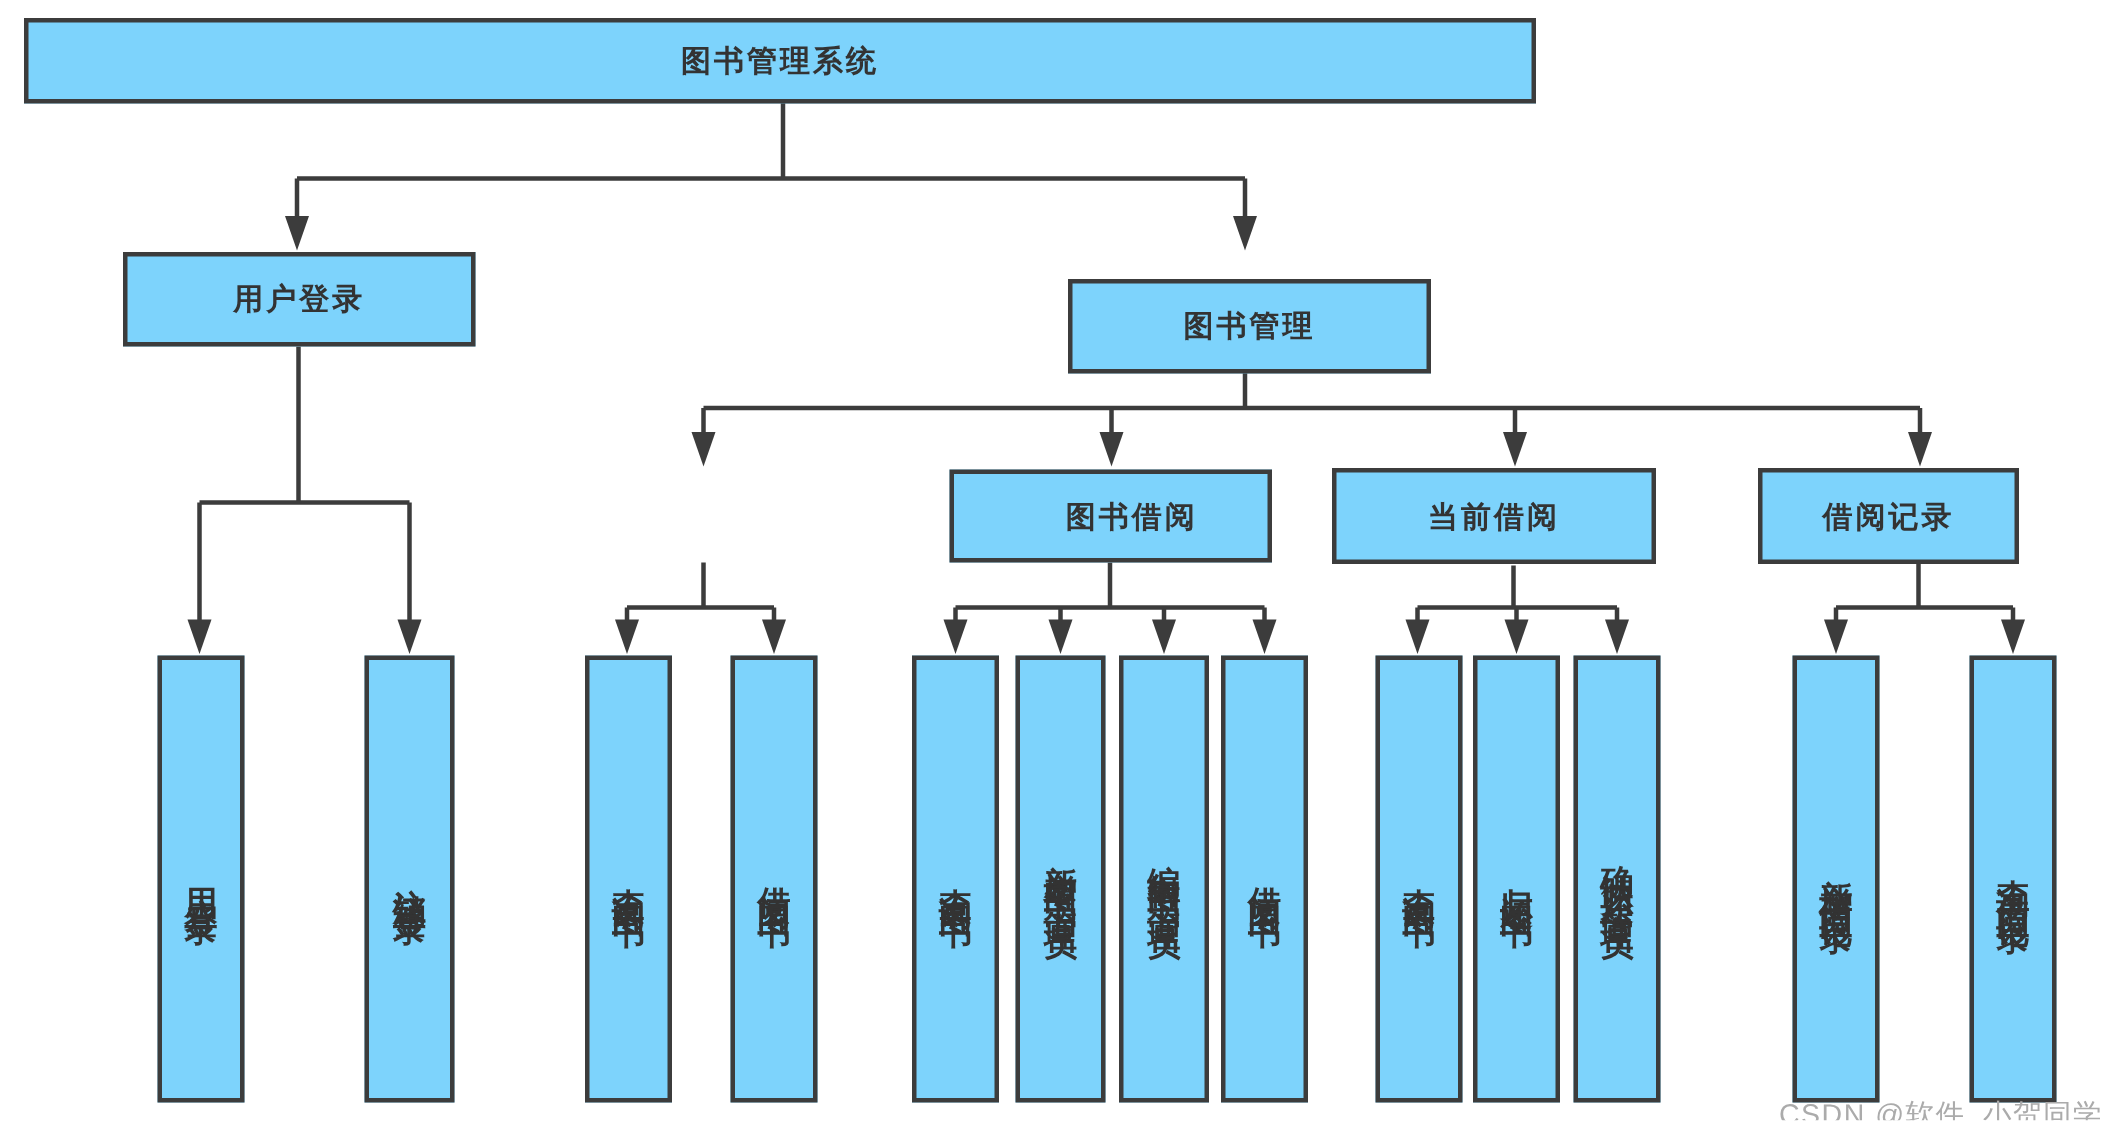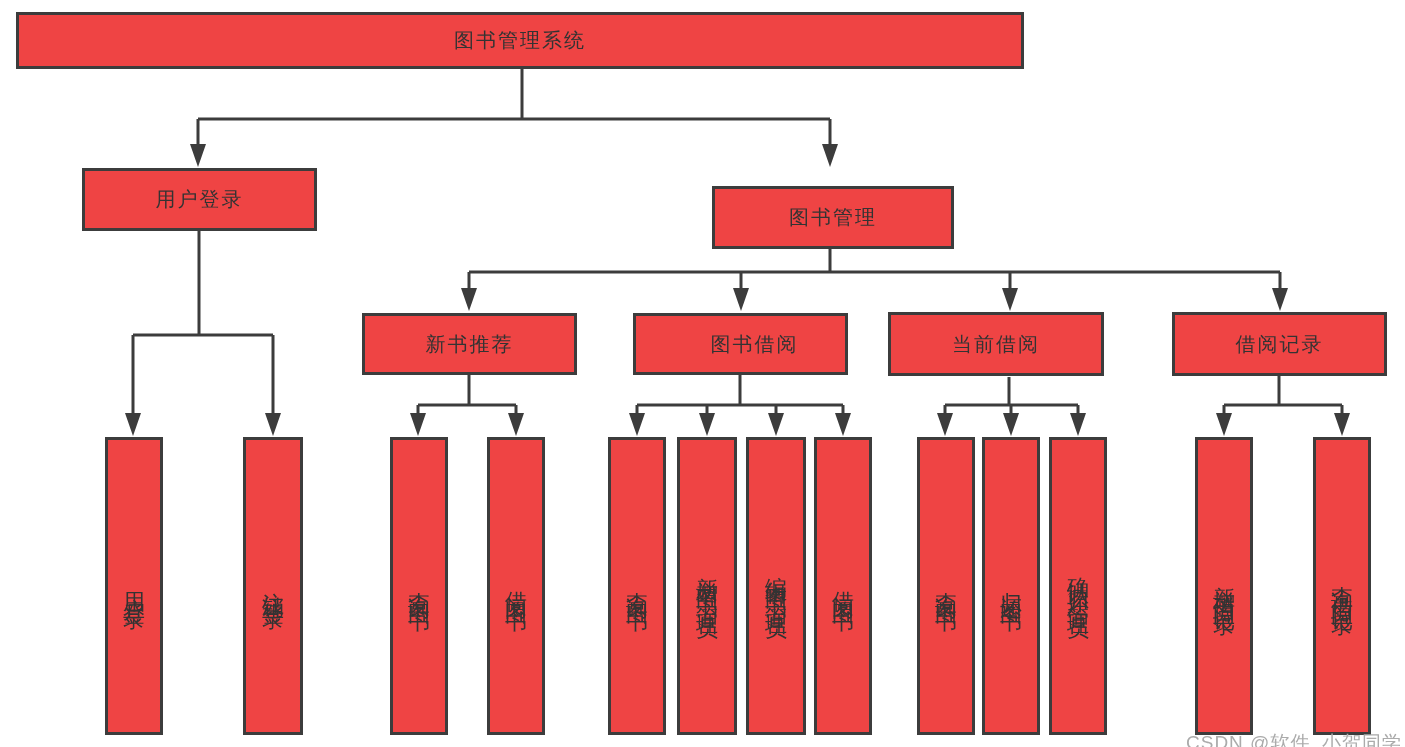"图书管理系统" .node { background: #ef4444 -> #7dd3fc; font-weight: none -> bold }
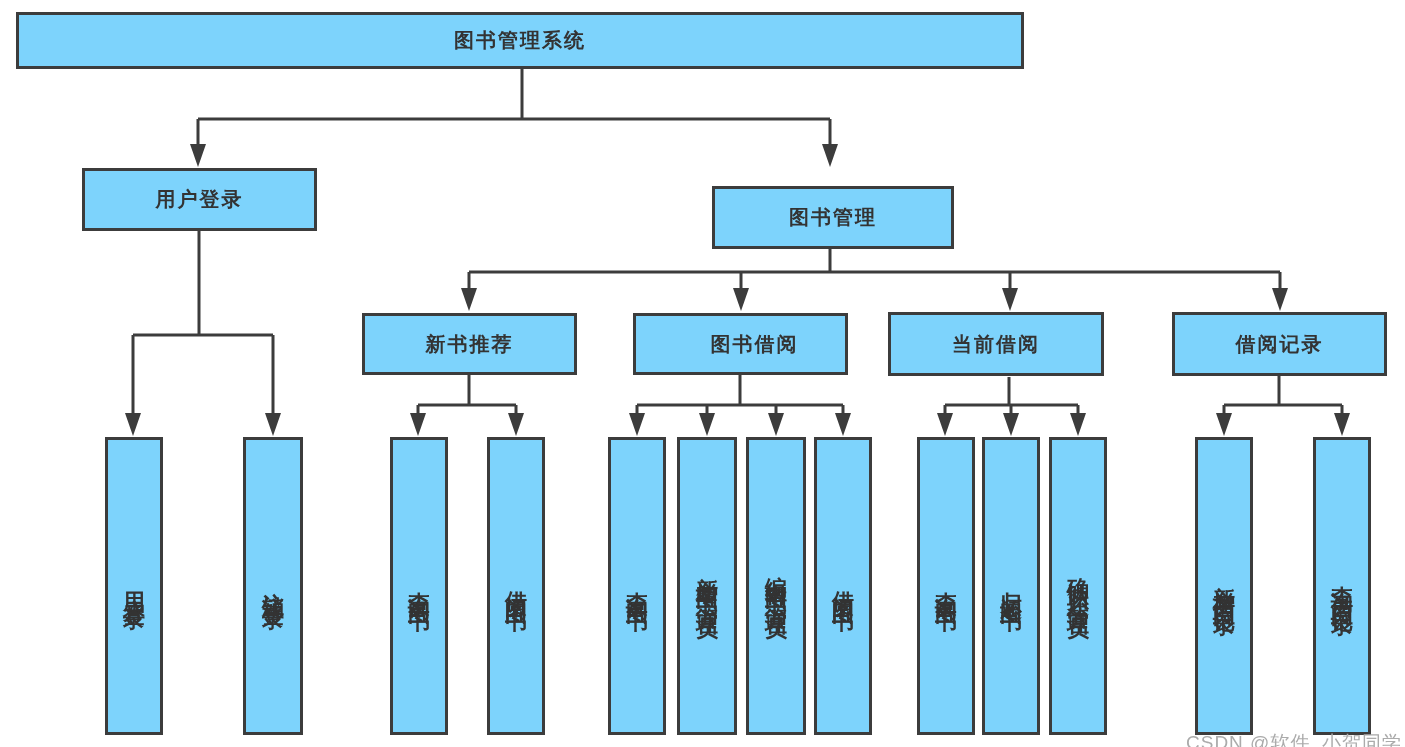"新书推荐" div.node { html: <div> <span>新书推荐</span> </div> -> none }
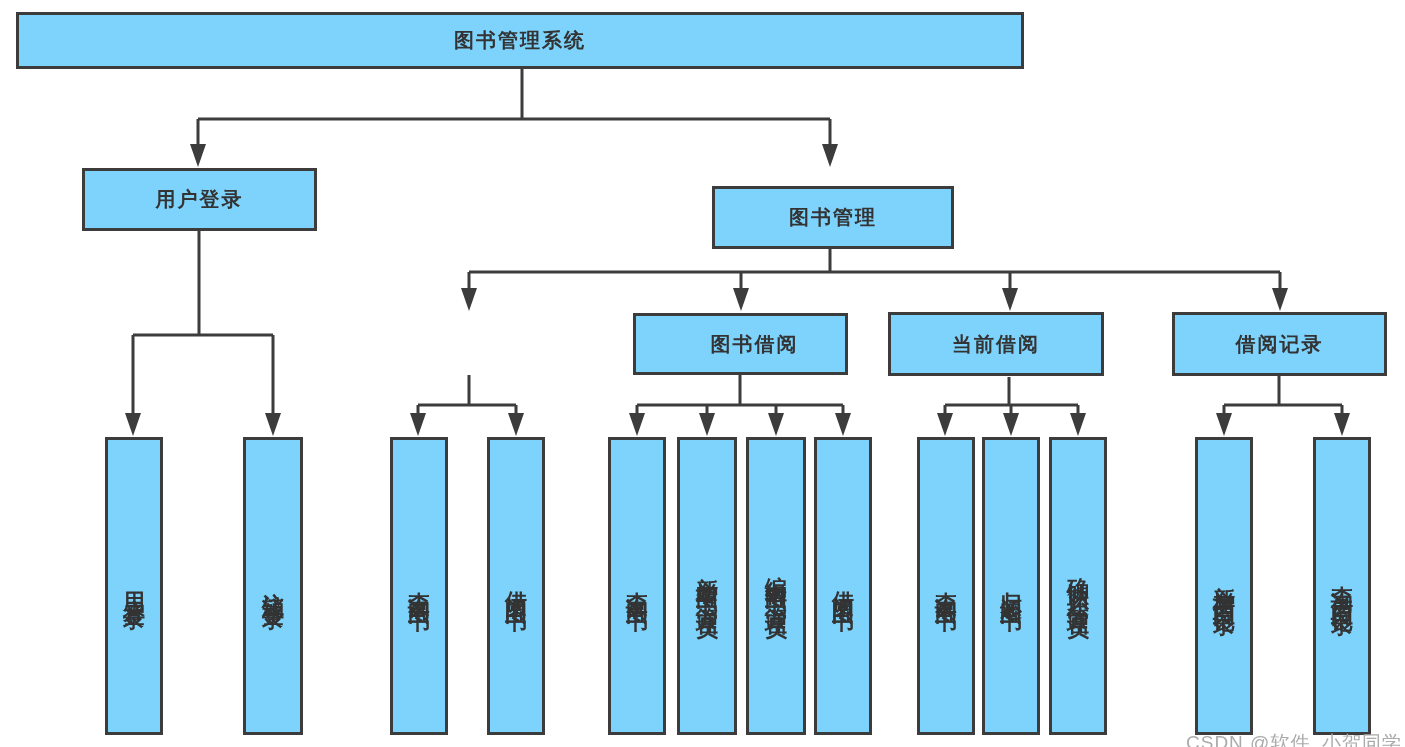"借阅记录" div.node { width: 215px -> 174px }
